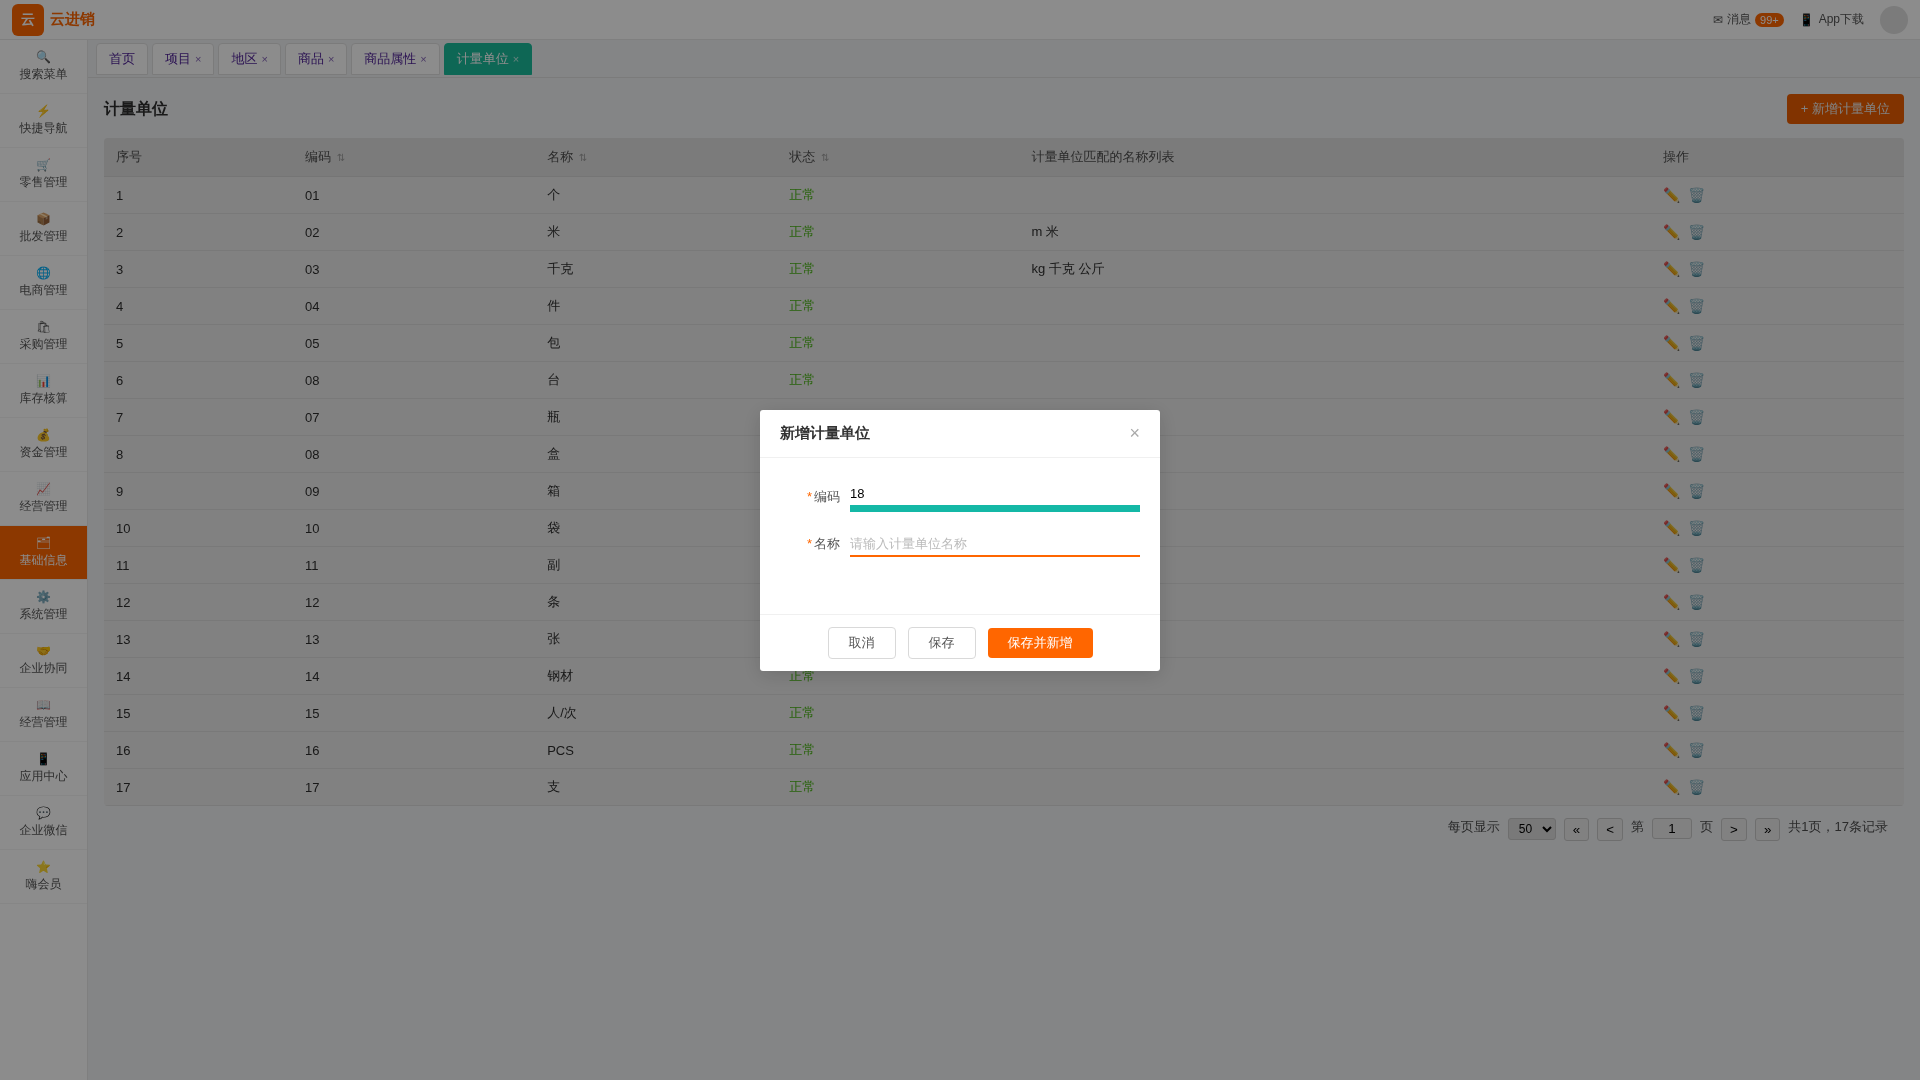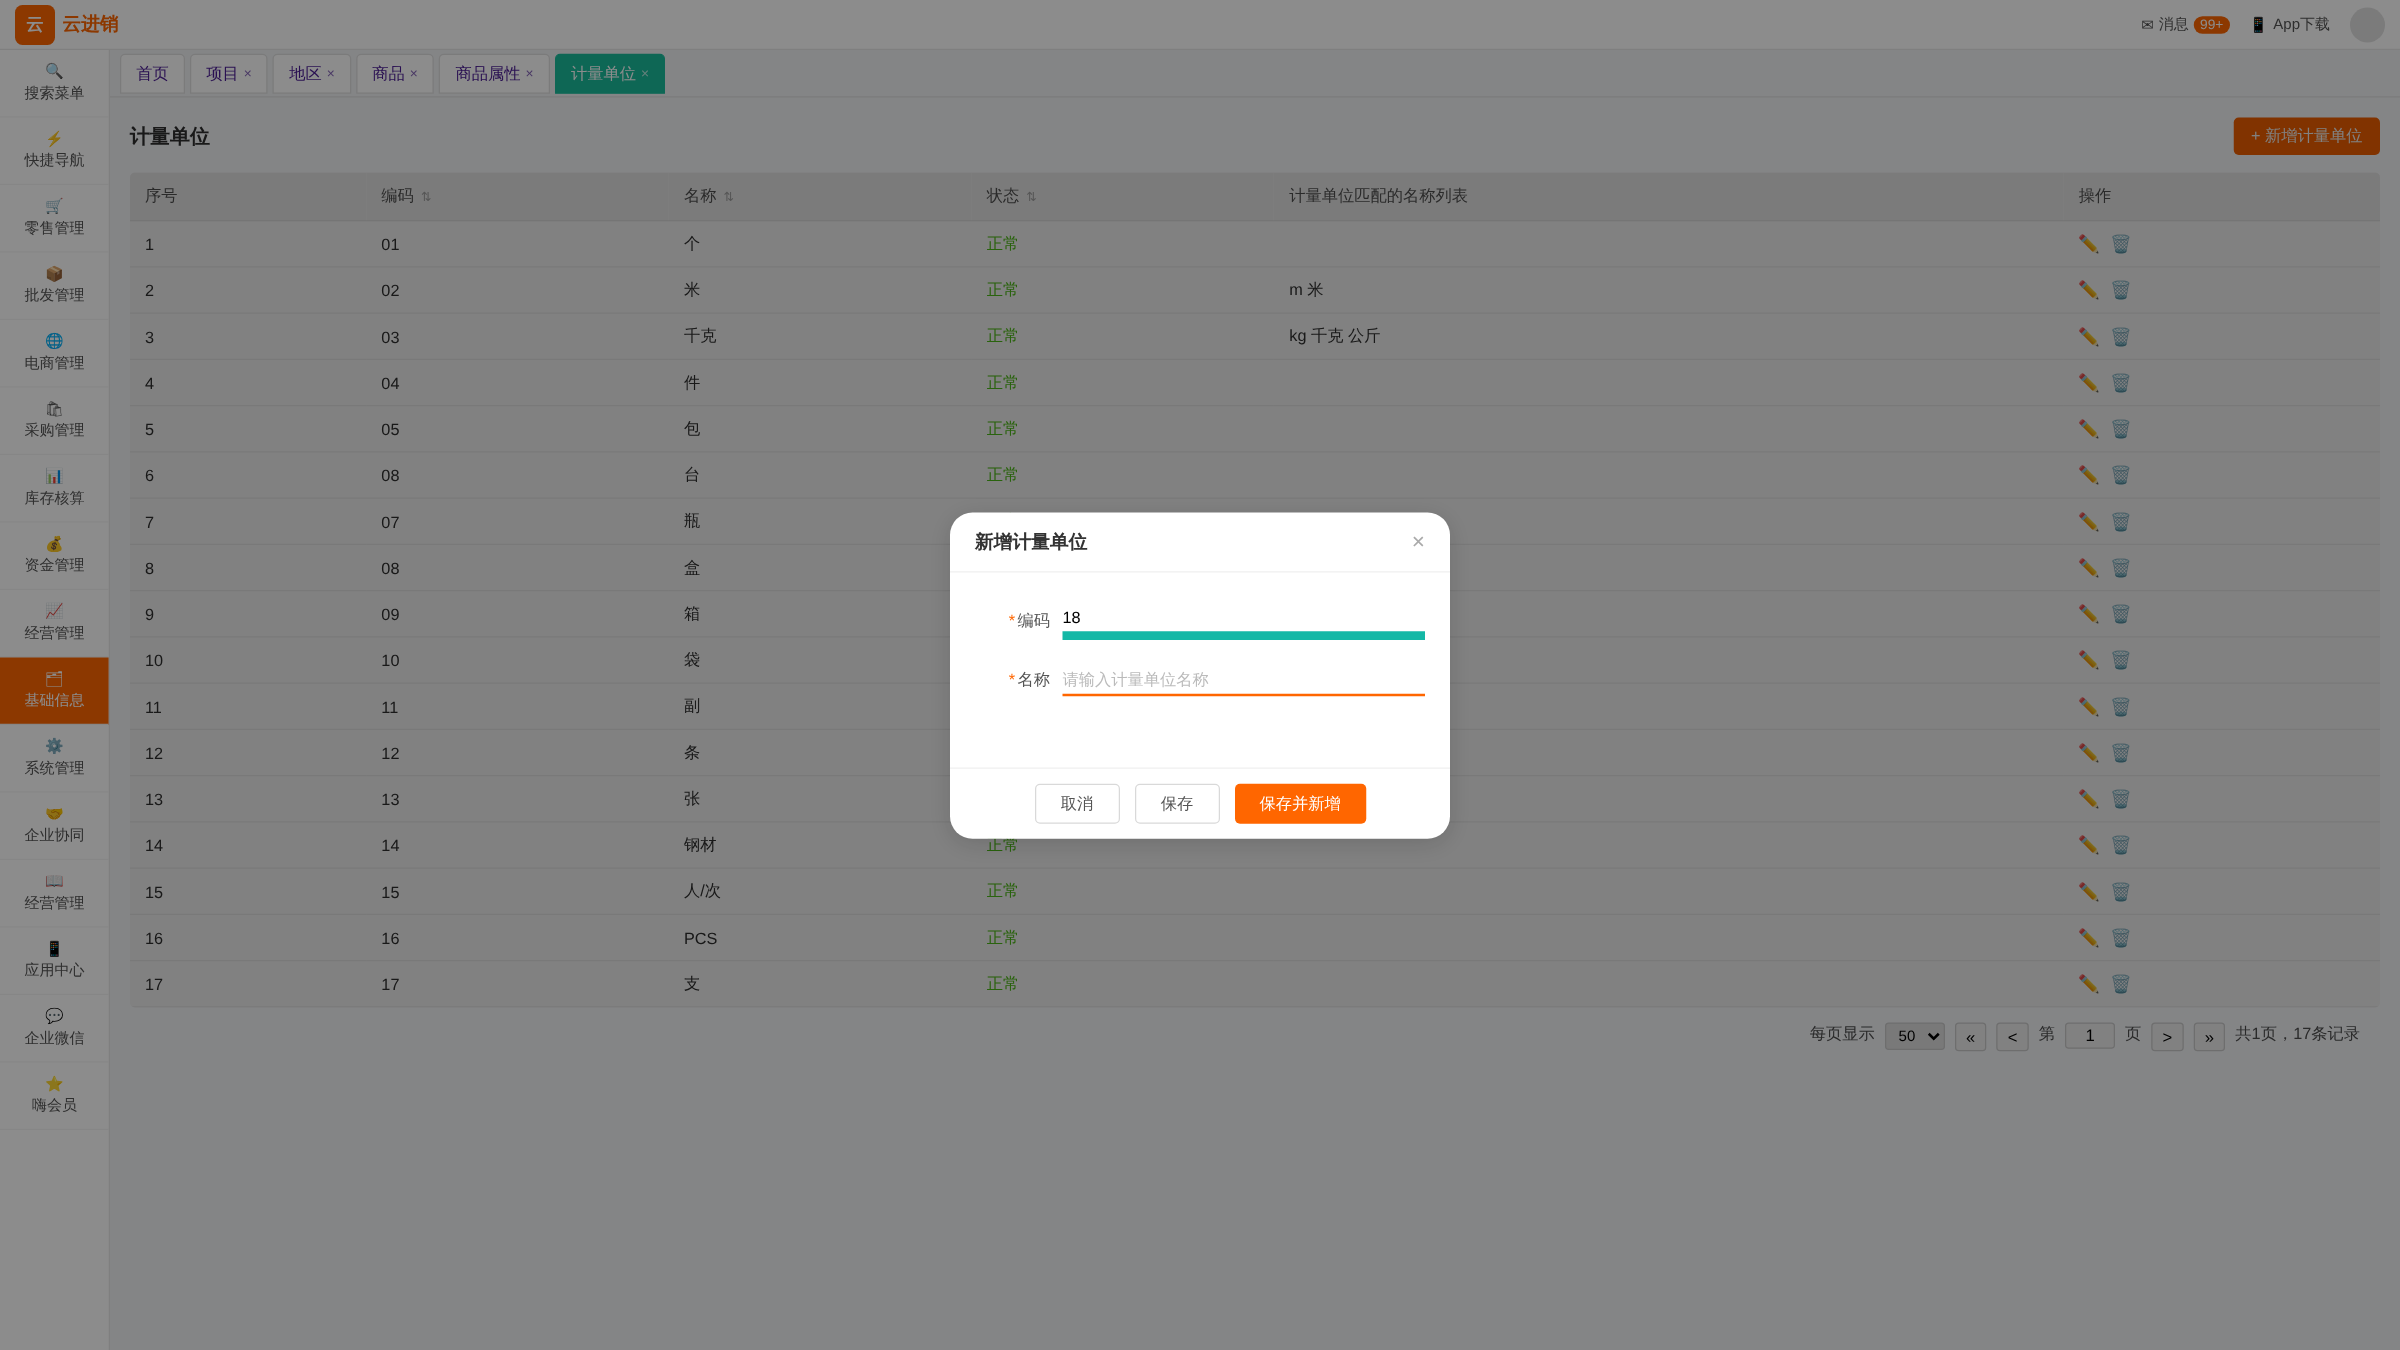"新增计量单位" .modal { border-radius: 18px -> 3px }
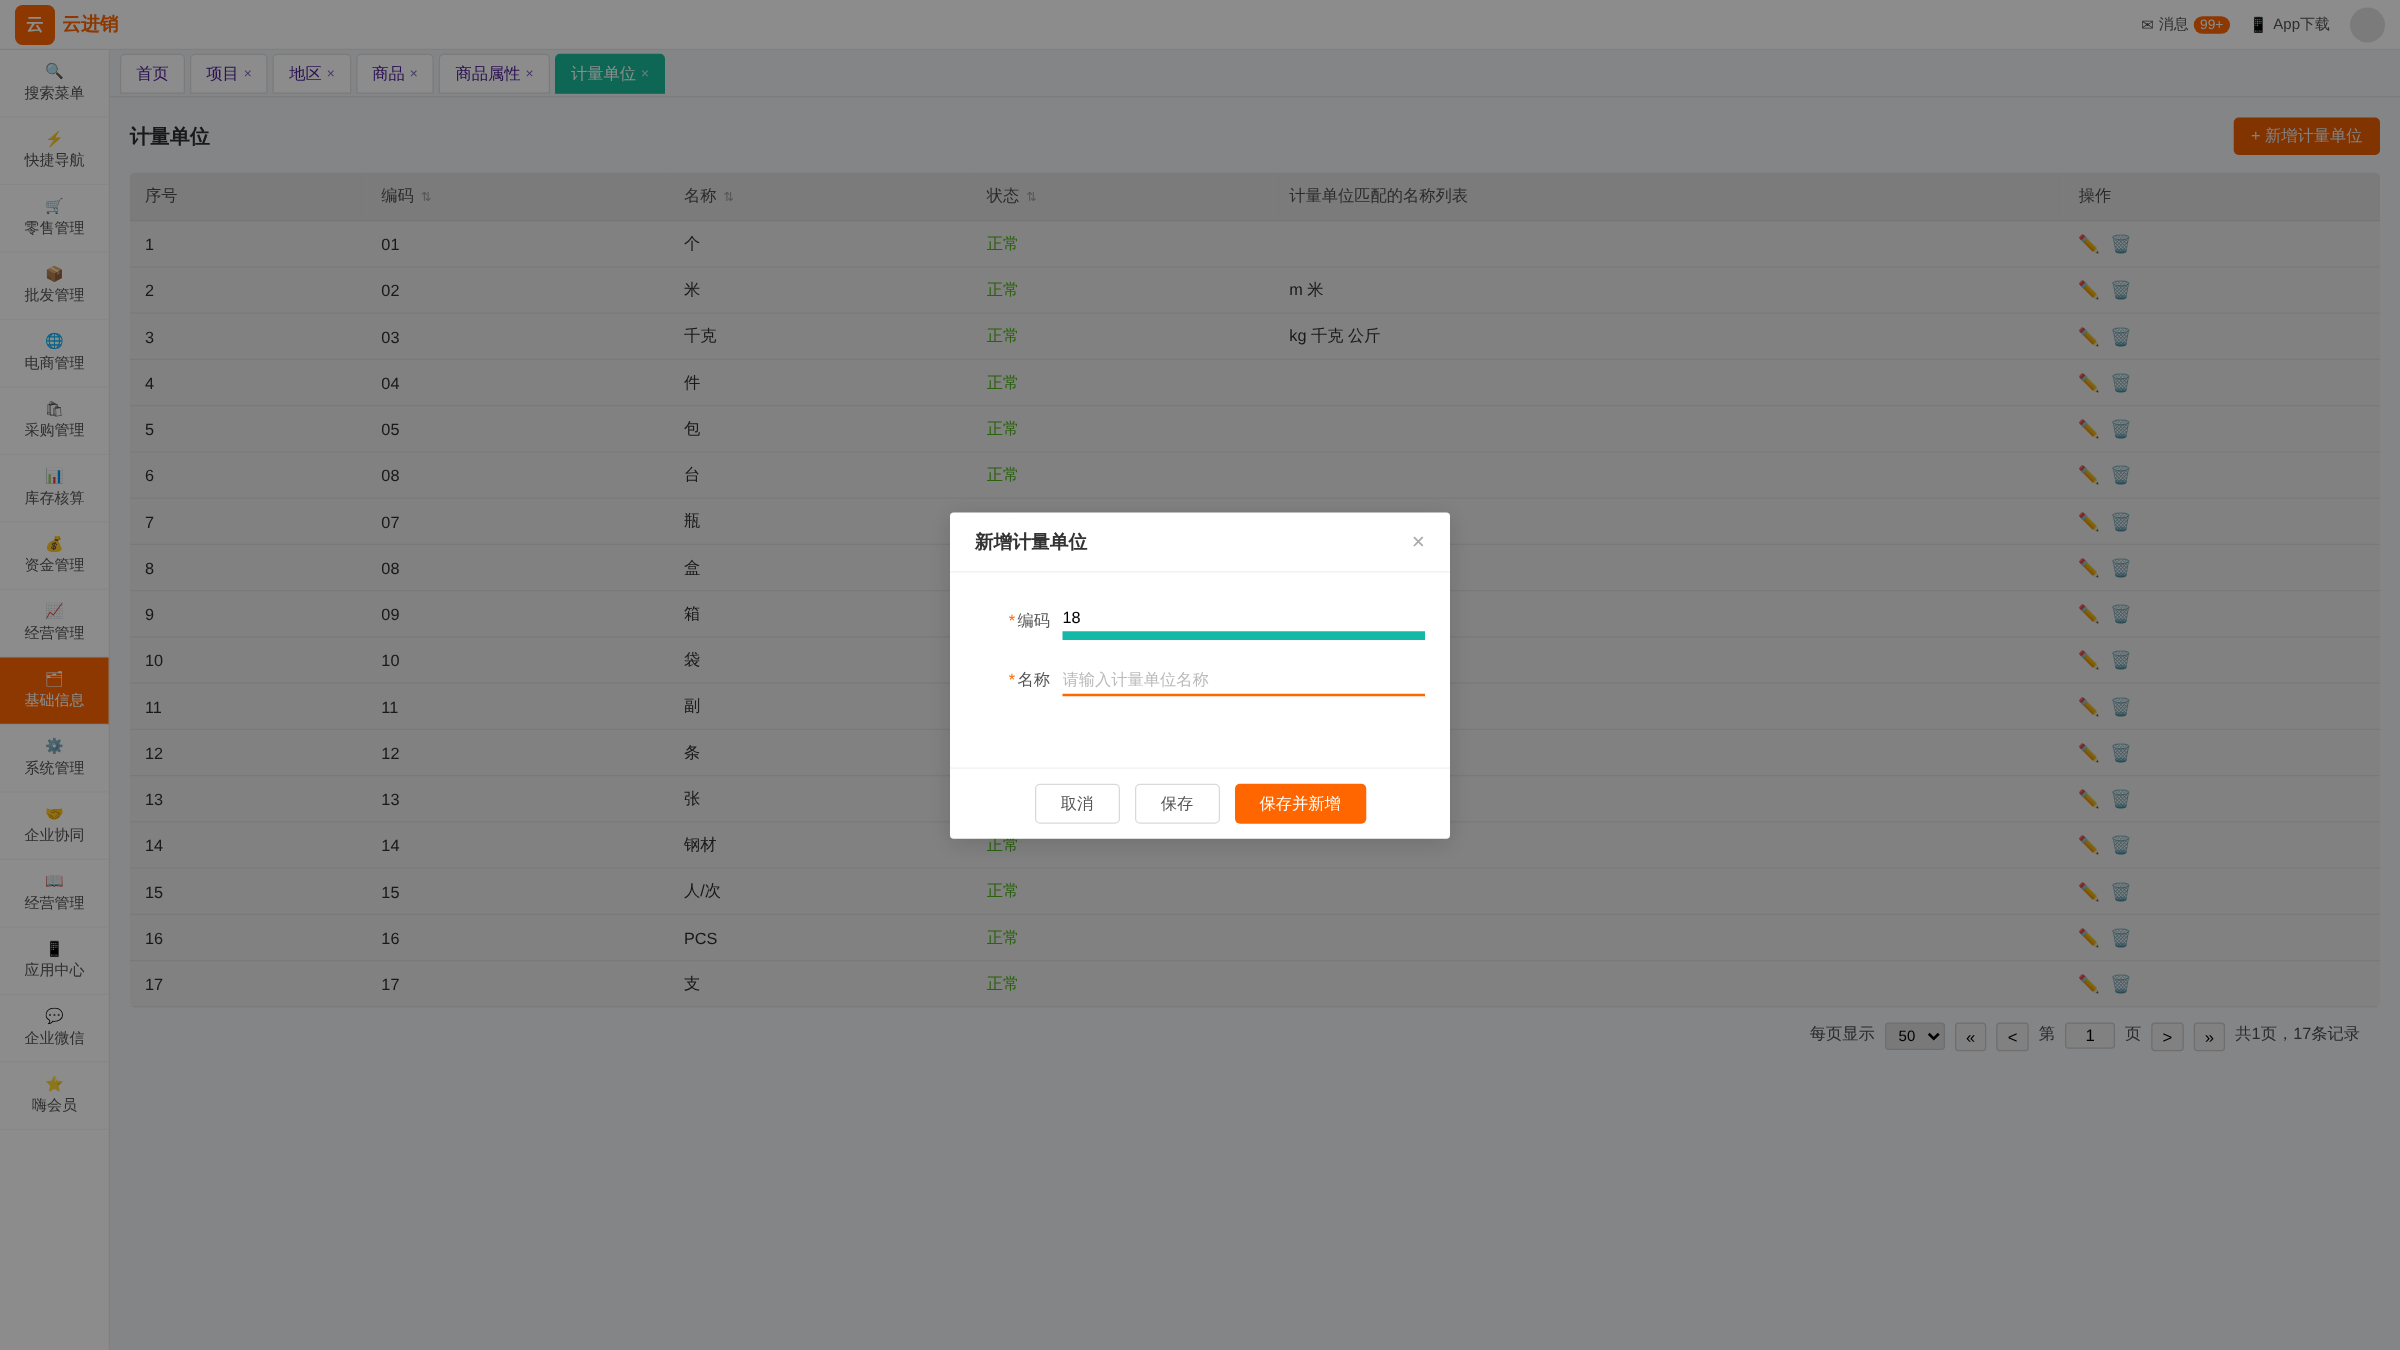"取消" .modal-footer { align-items: none -> center }
